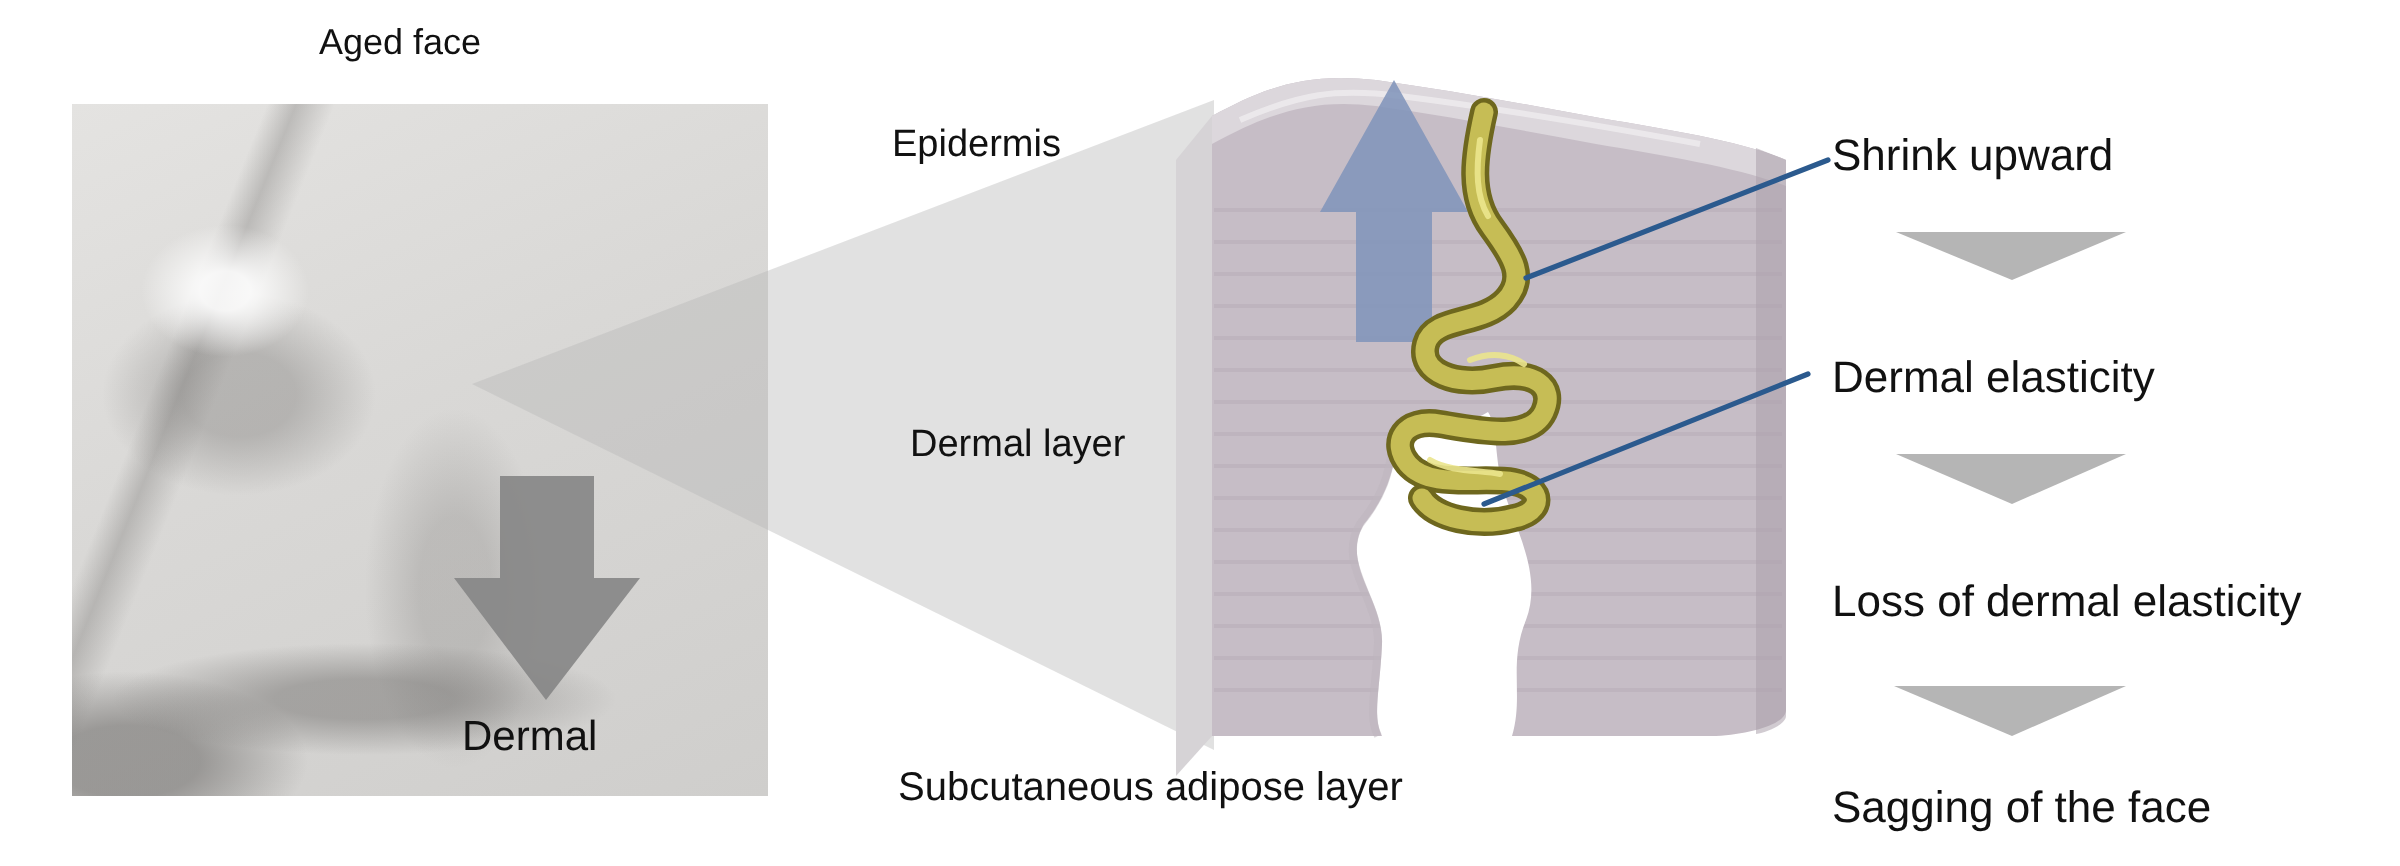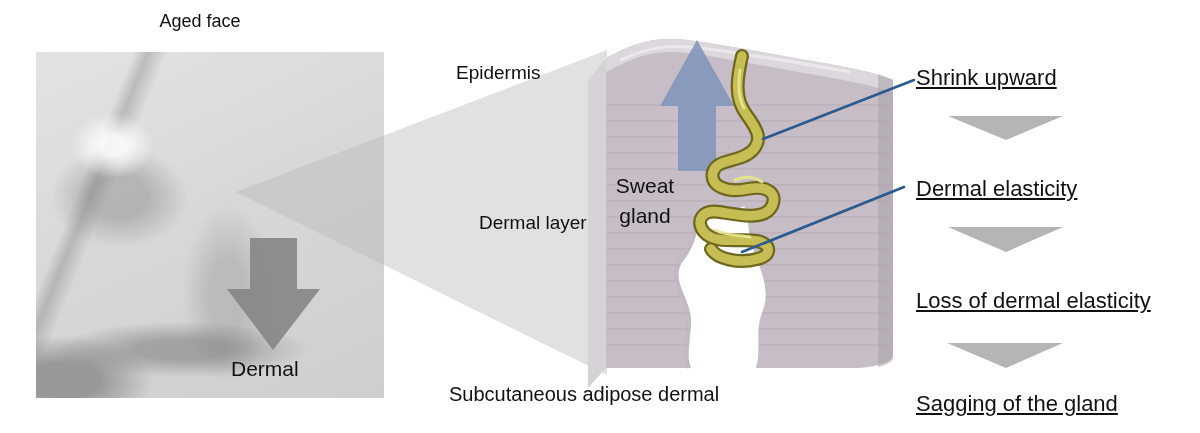"Epidermis" #epidermis-label { left: 456px -> 446px }
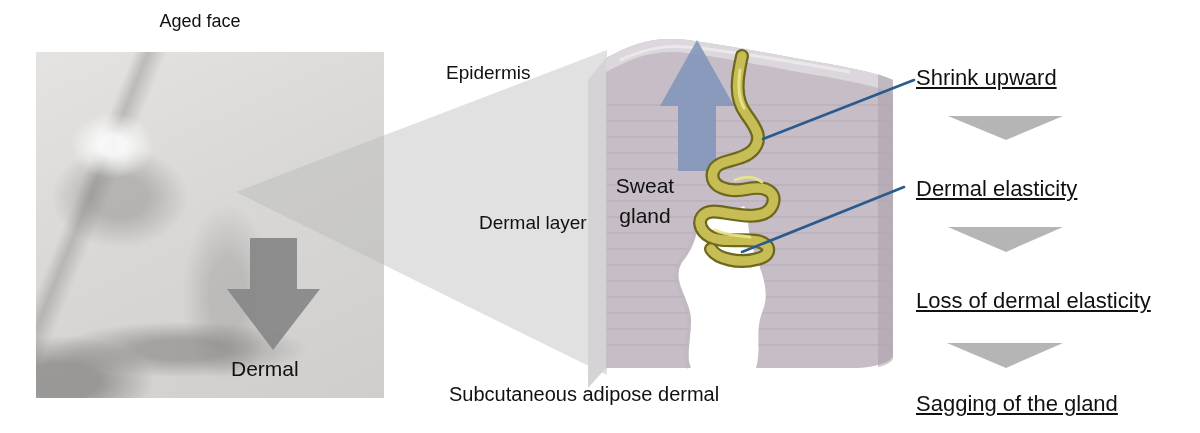"Shrink upward" .flow-label { text-decoration: underline -> none }
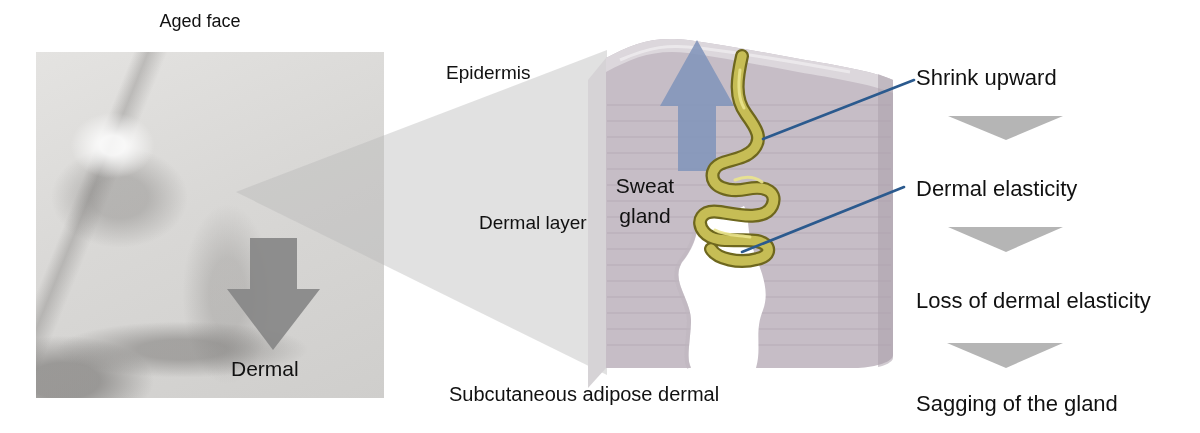"Sweat" div.label { html: <div>Sweat gland</div> -> none }
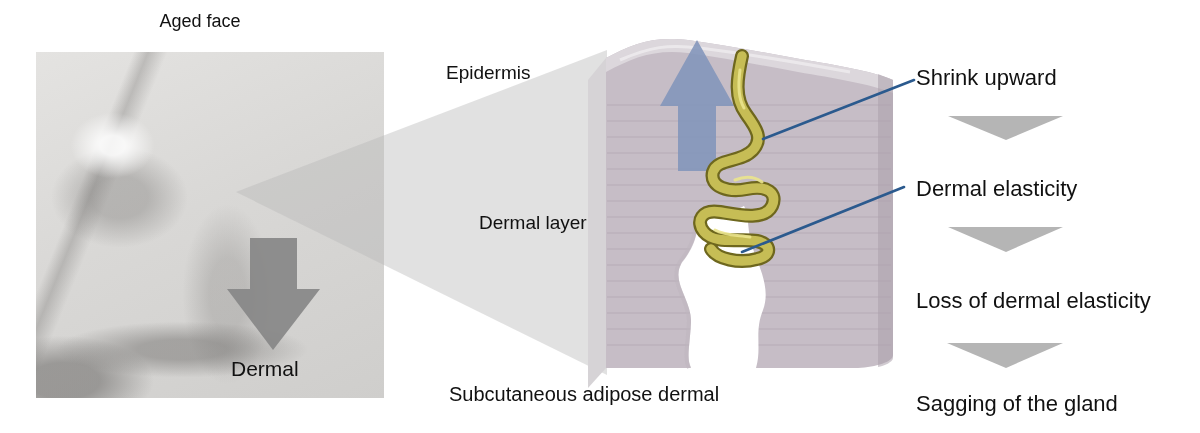"Dermal layer" #dermal-label { margin-left: 24px -> none }
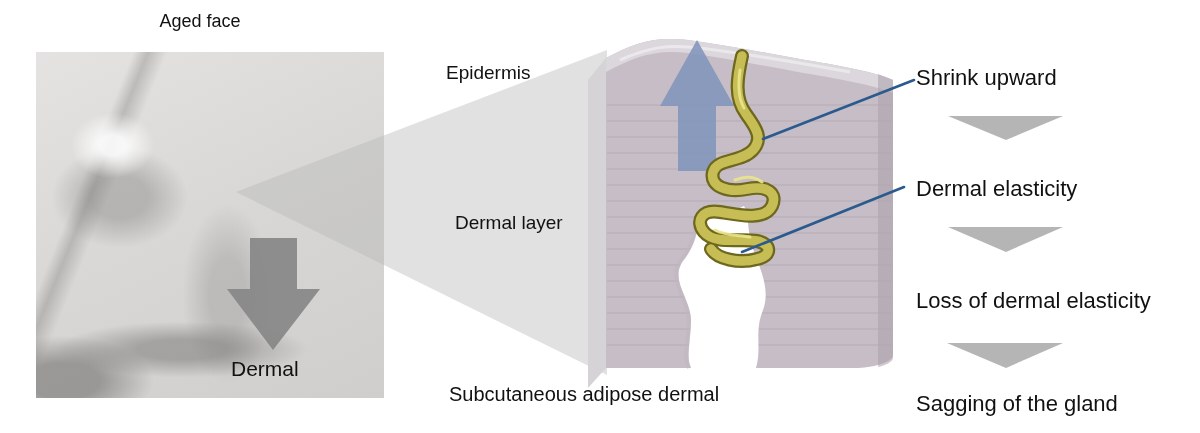"Subcutaneous adipose dermal" div.label { text: dermal -> layer }
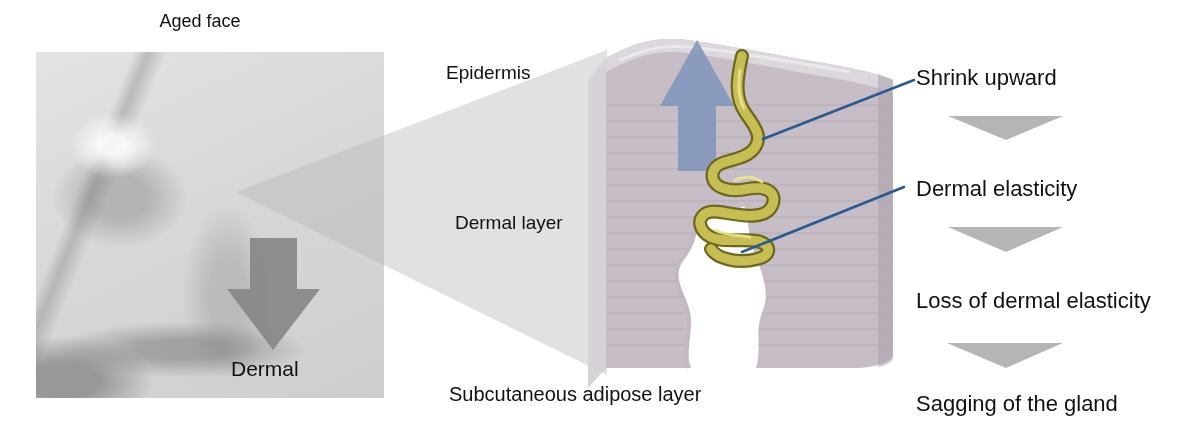"Sagging of the gland" div.label { text: gland -> face }
